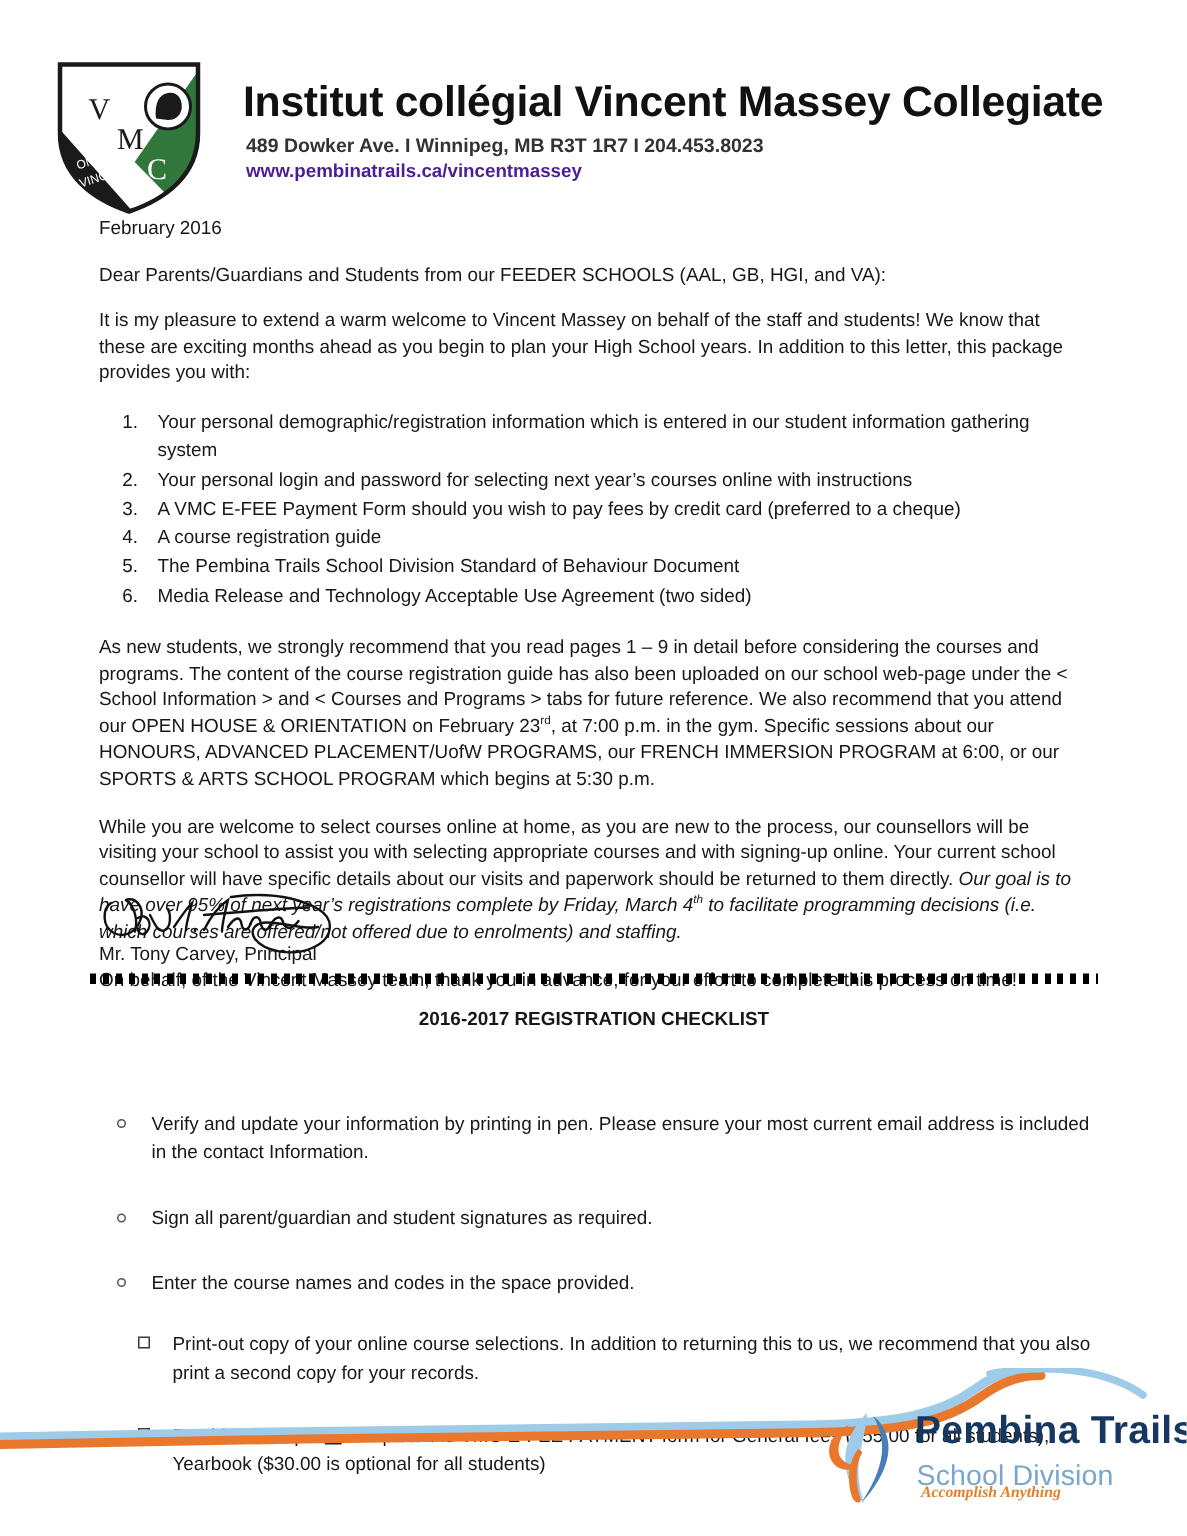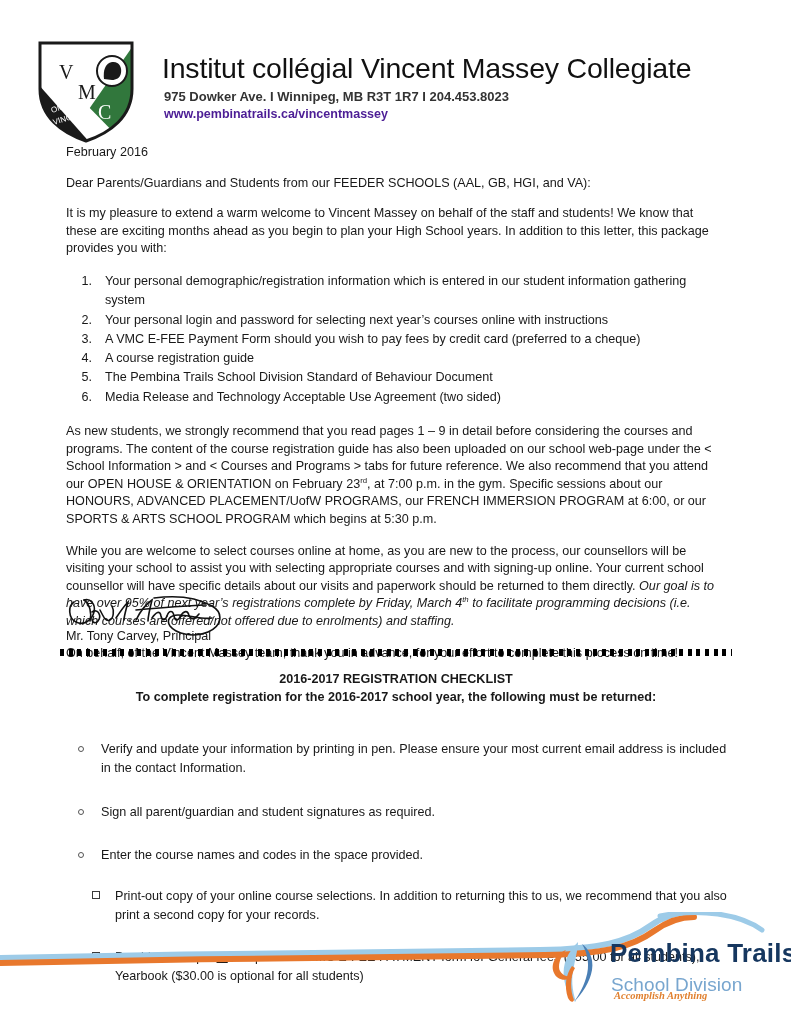"Institut collégial Vincent Massey" .school-title { font-weight: normal -> bold }
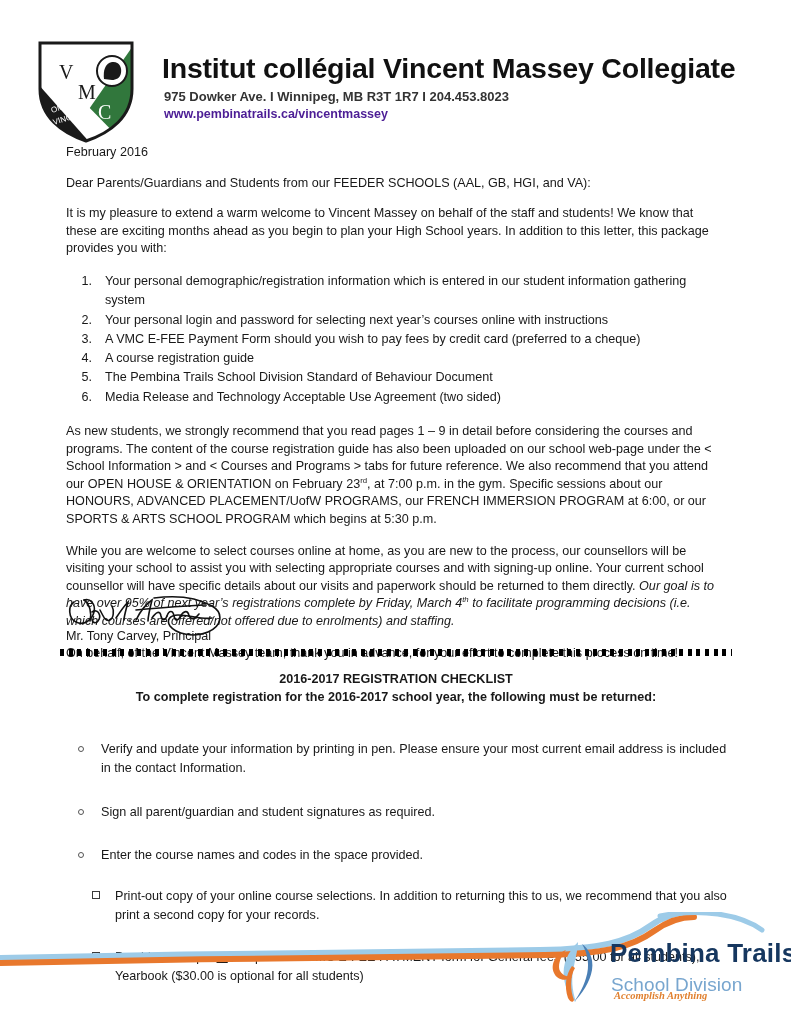"975 Dowker Ave. I Winnipeg," div.school-address { text: 975 -> 489 }
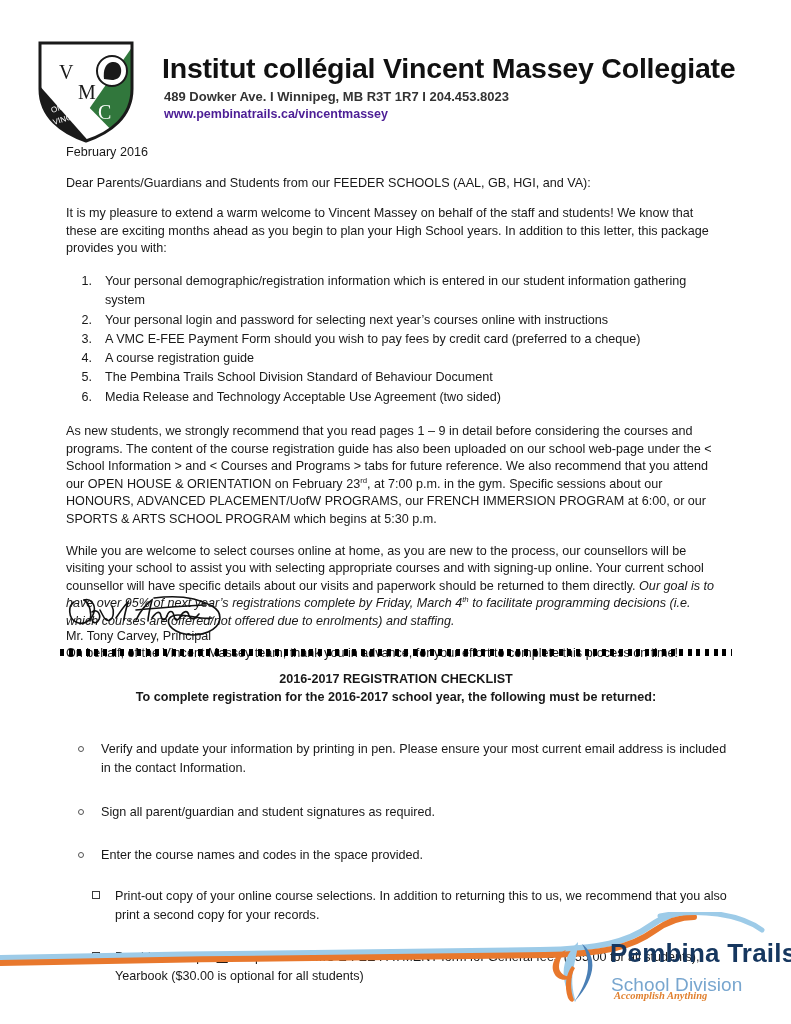"To complete registration for the" div.t2 { html: <div>To complete registration for the 2016-2017 school year, the following must be returned:</div> -> none }
